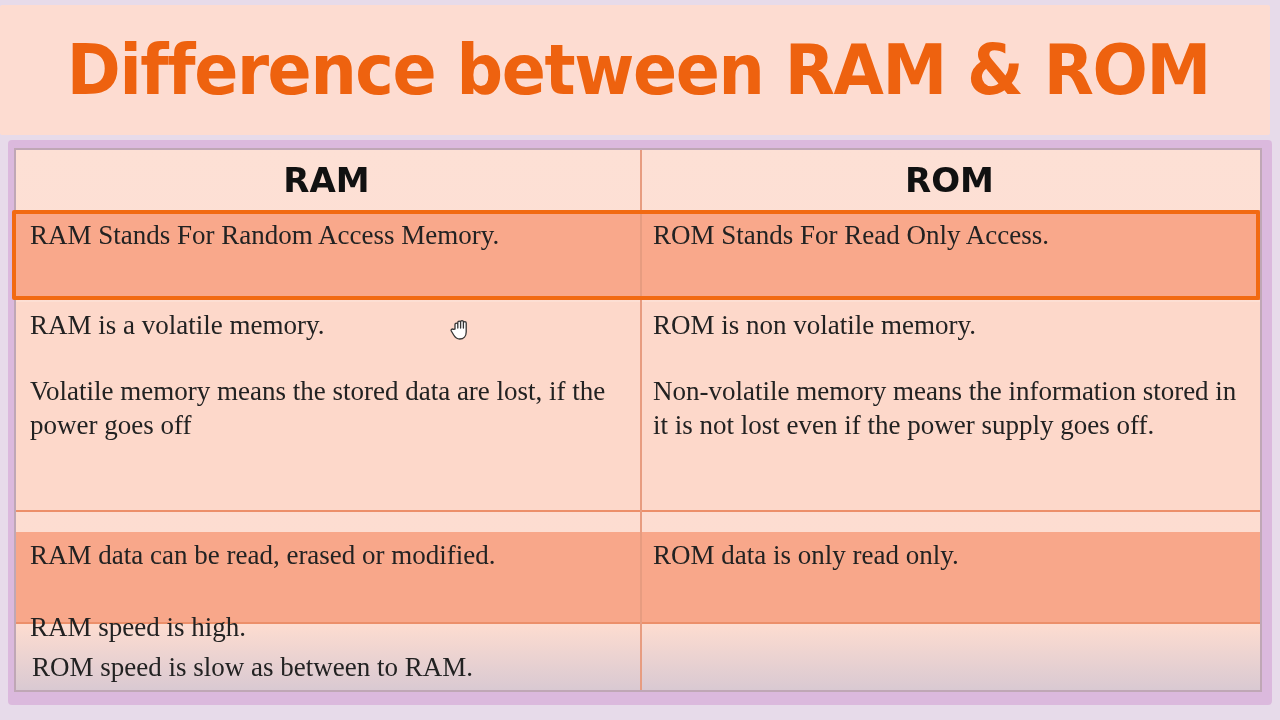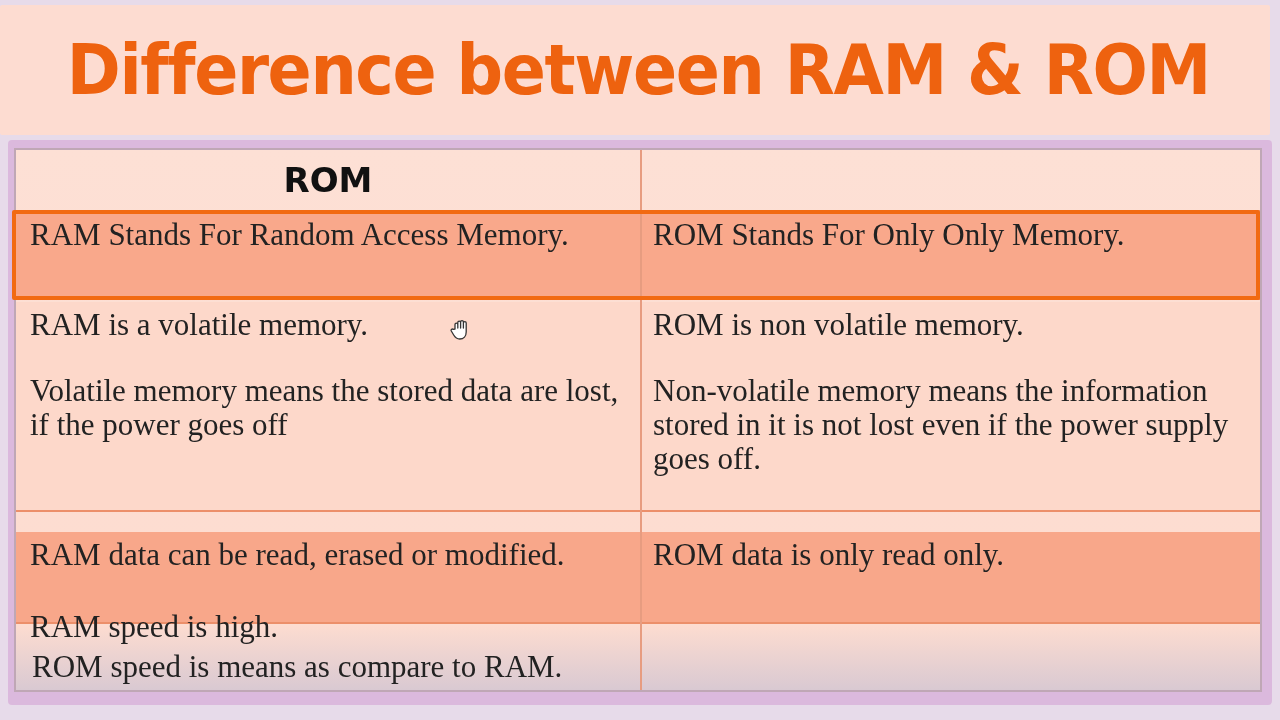"RAM" div.cell { html: none -> <div>RAM</div> }
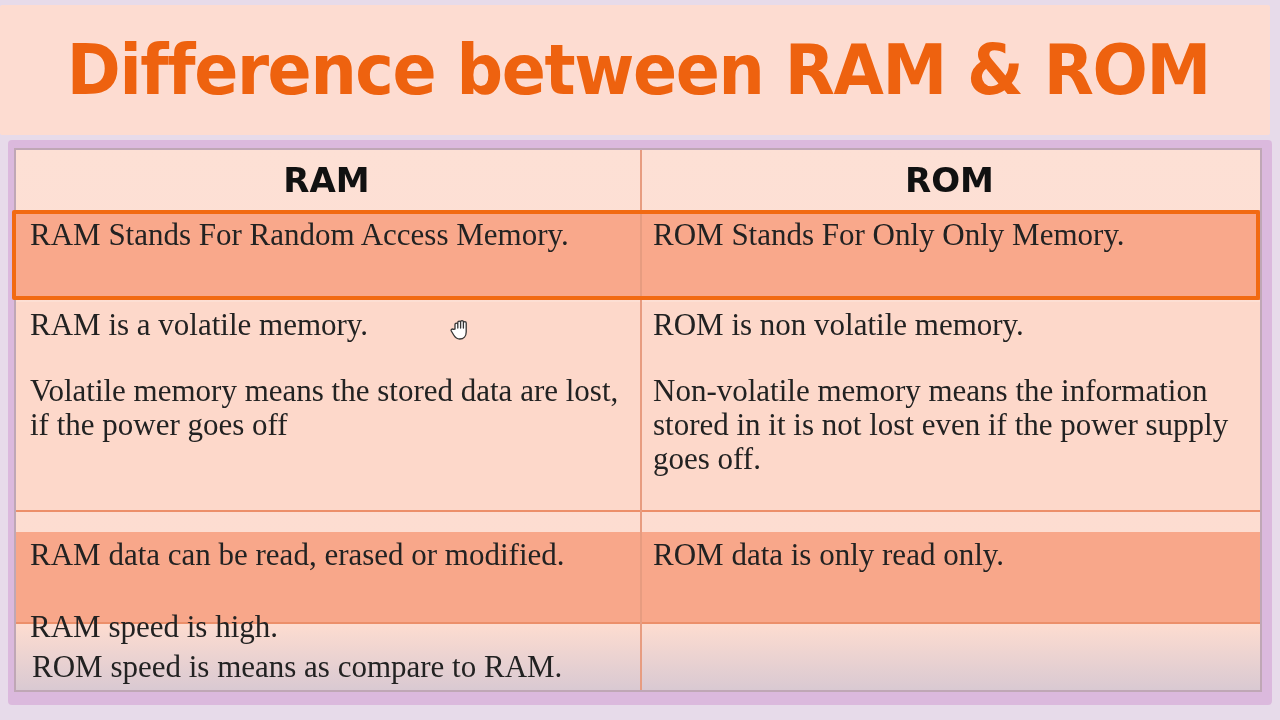"RAM Stands For Random Access" .row .cell { font-size: 31px -> 27px }
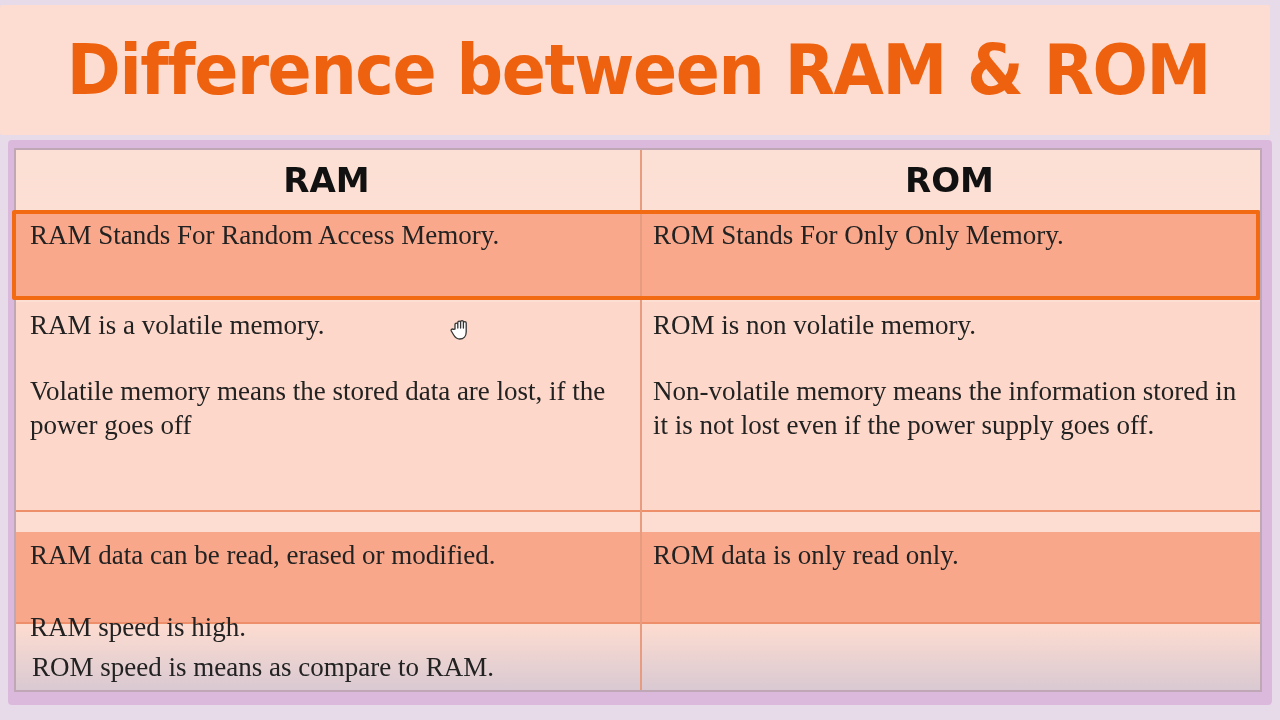"ROM Stands For Only Only" p.para { text: Only Only Memory -> Read Only Access }
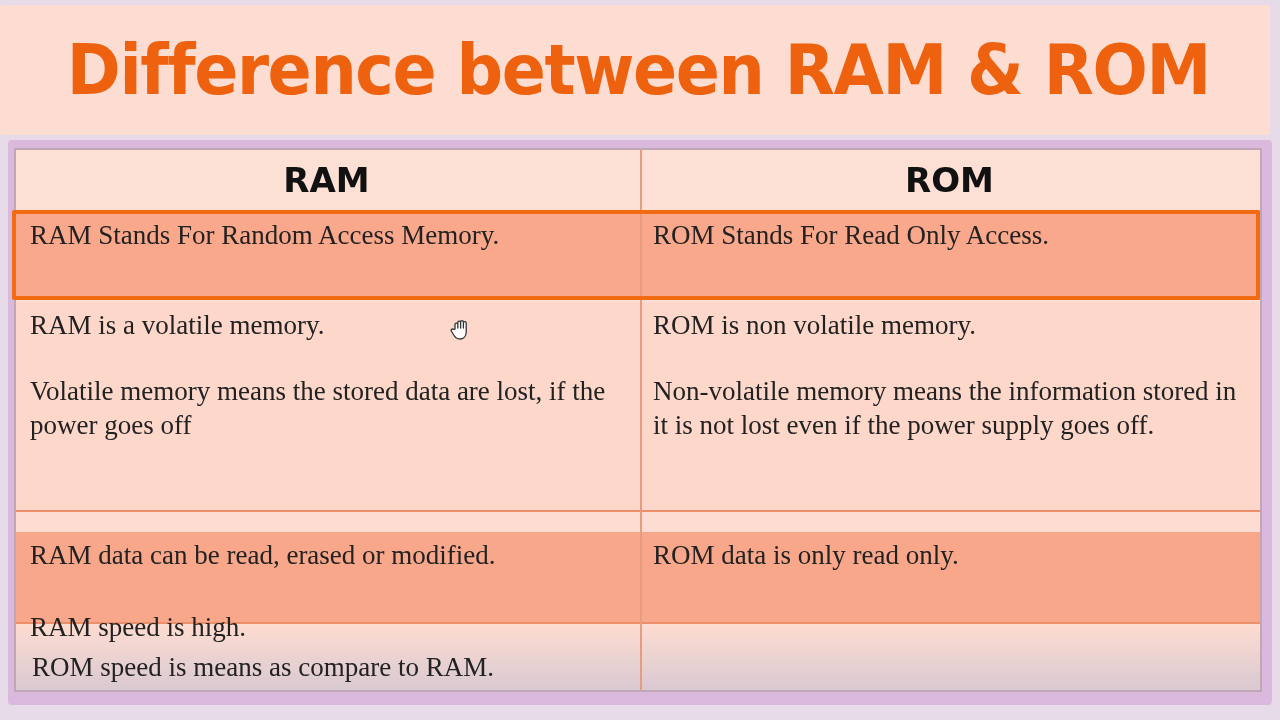"ROM speed is means as" p.para { text: means as compare -> slow as between }
